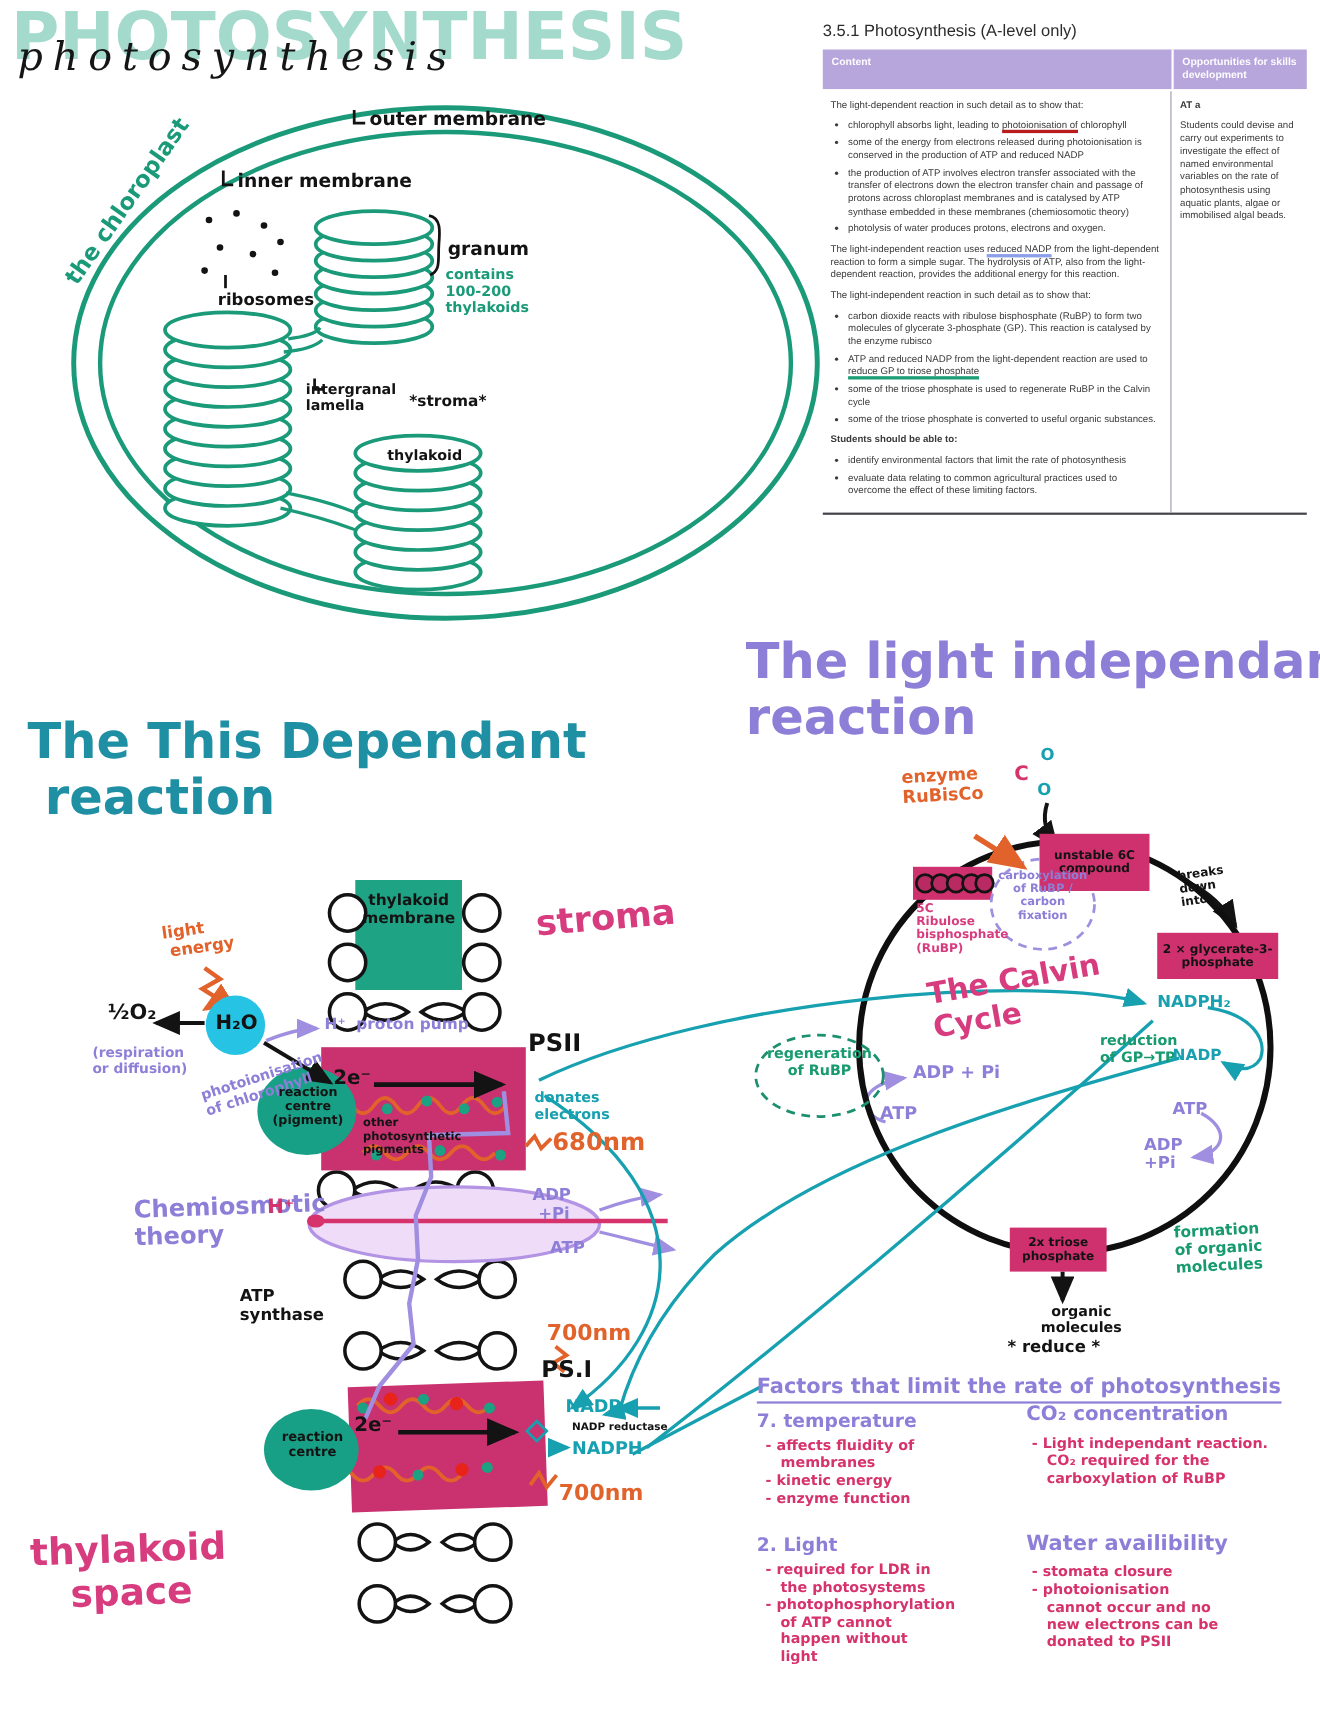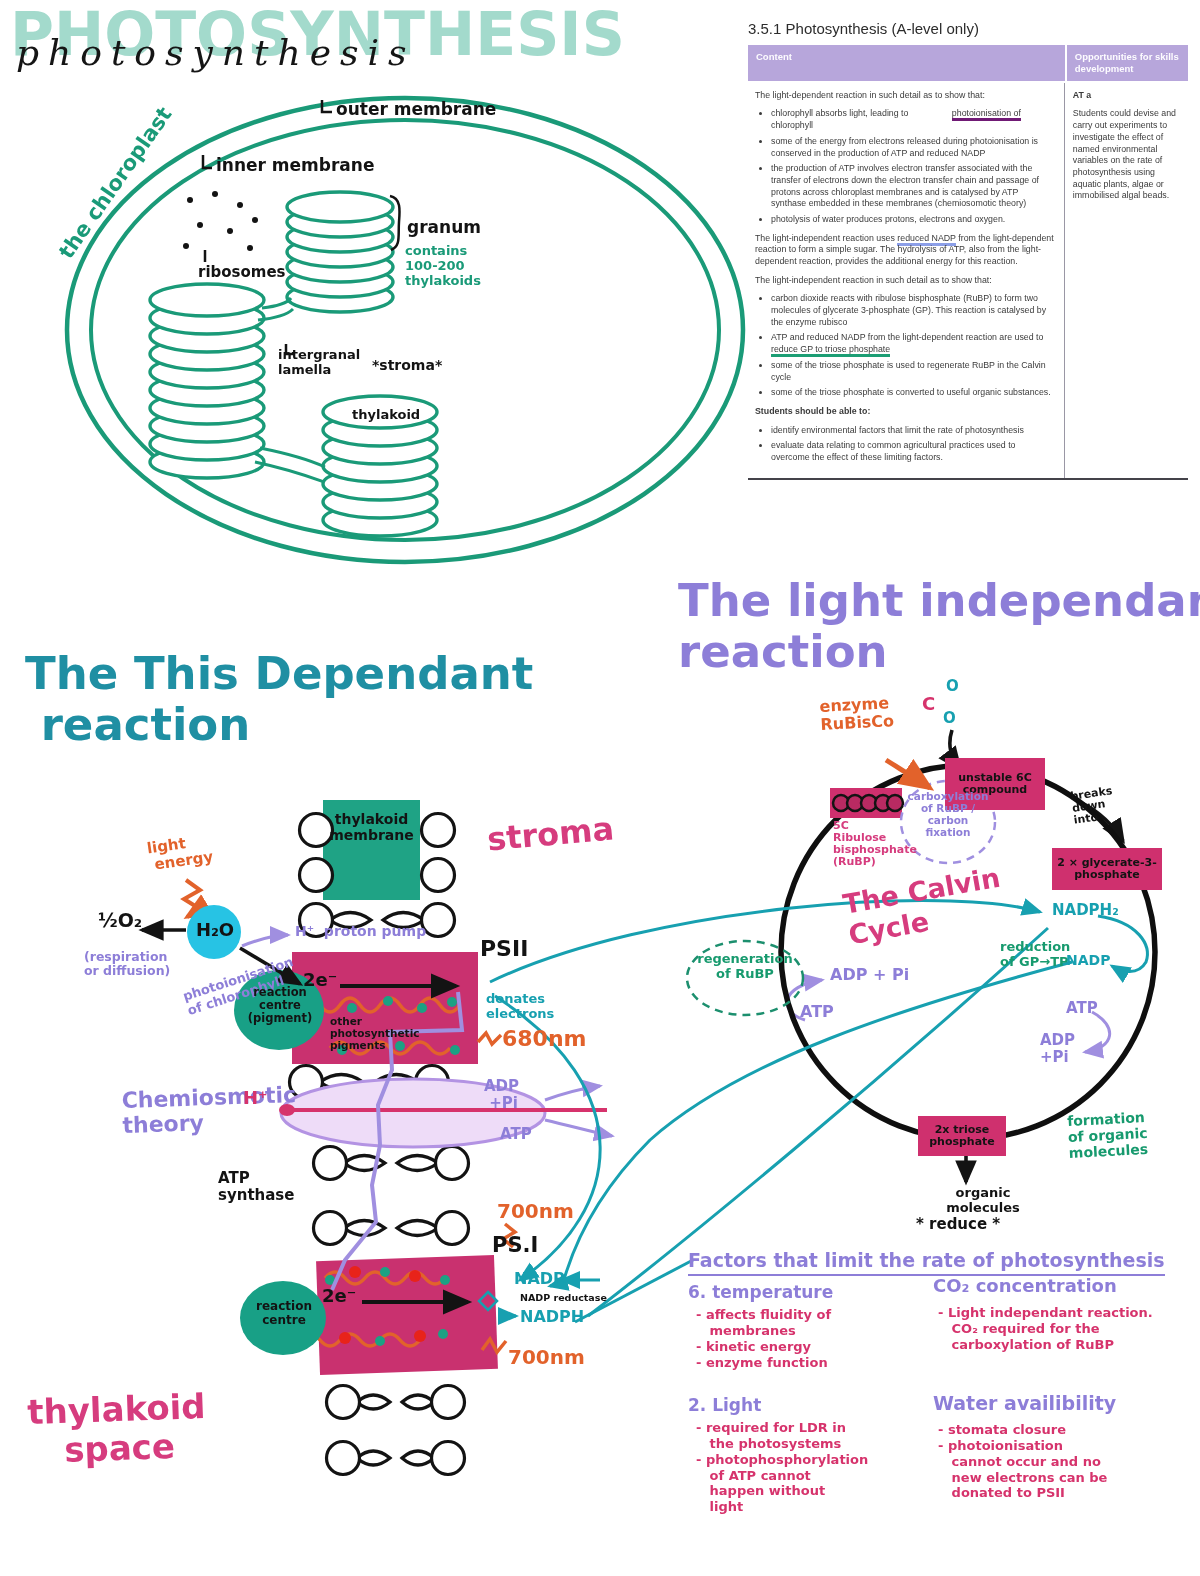"photoionisation of" .u-pink { border-bottom: 3px solid #701a75 -> 3px solid #b91c1c; margin-left: 41px -> none }
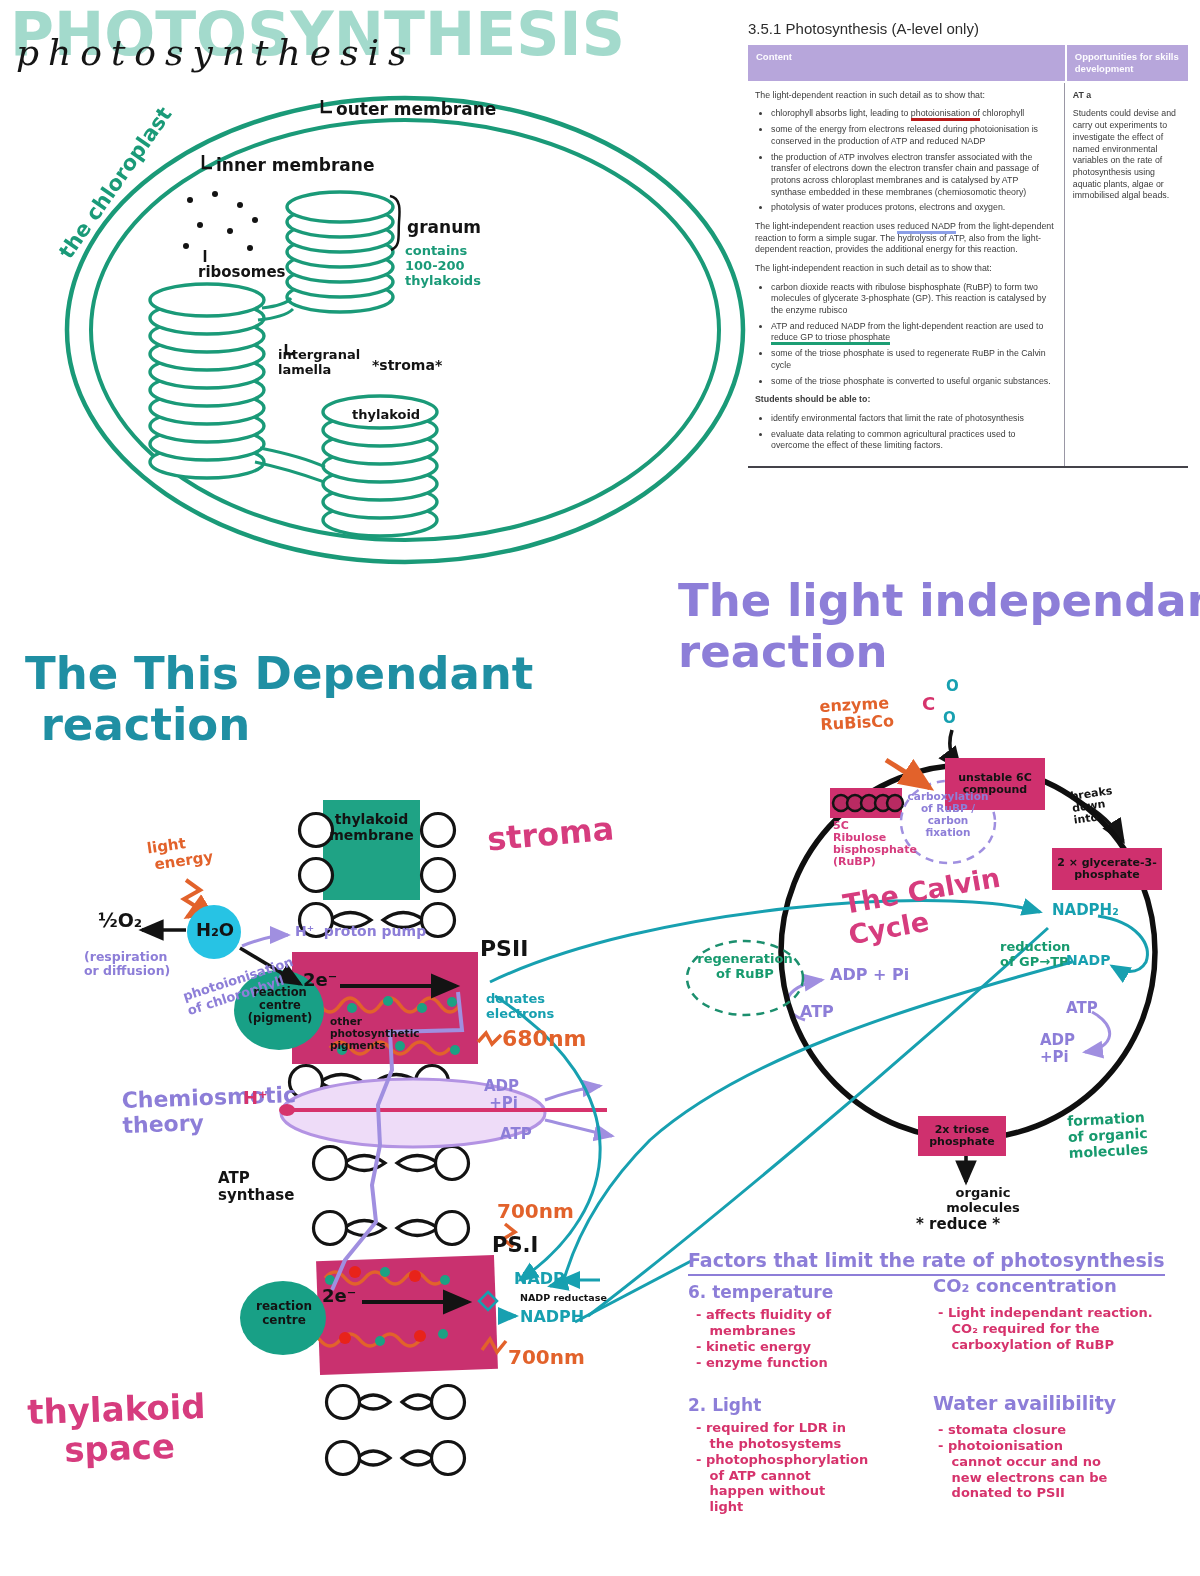"6. temperature" div.lbl { text: 6 -> 7 }
